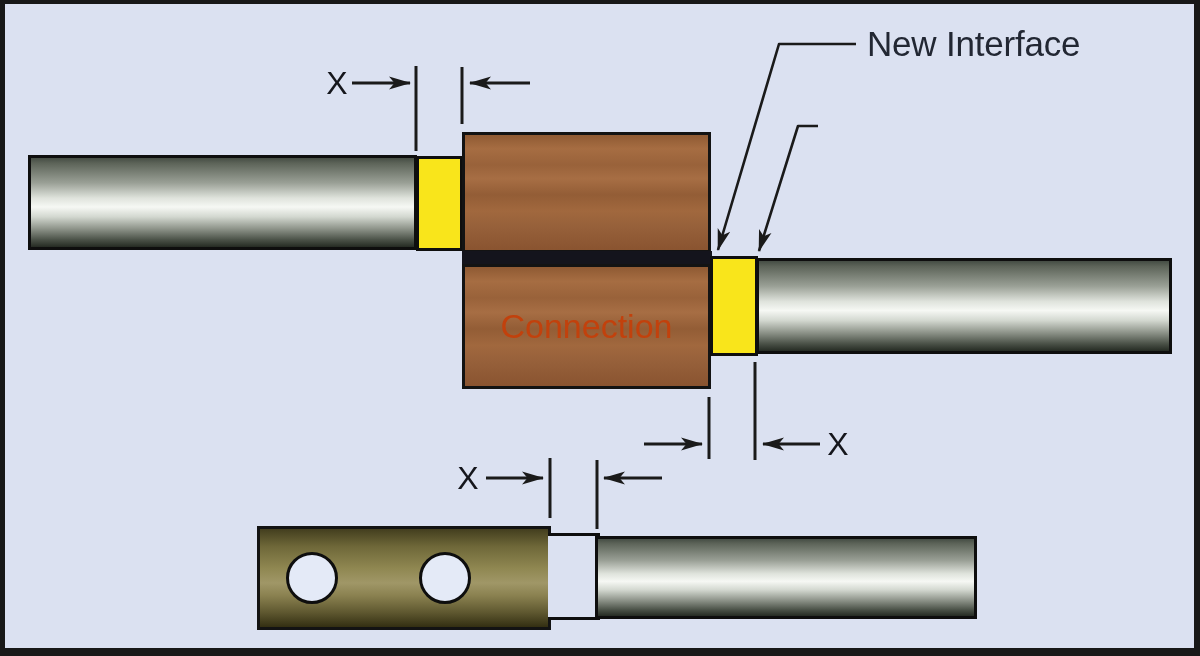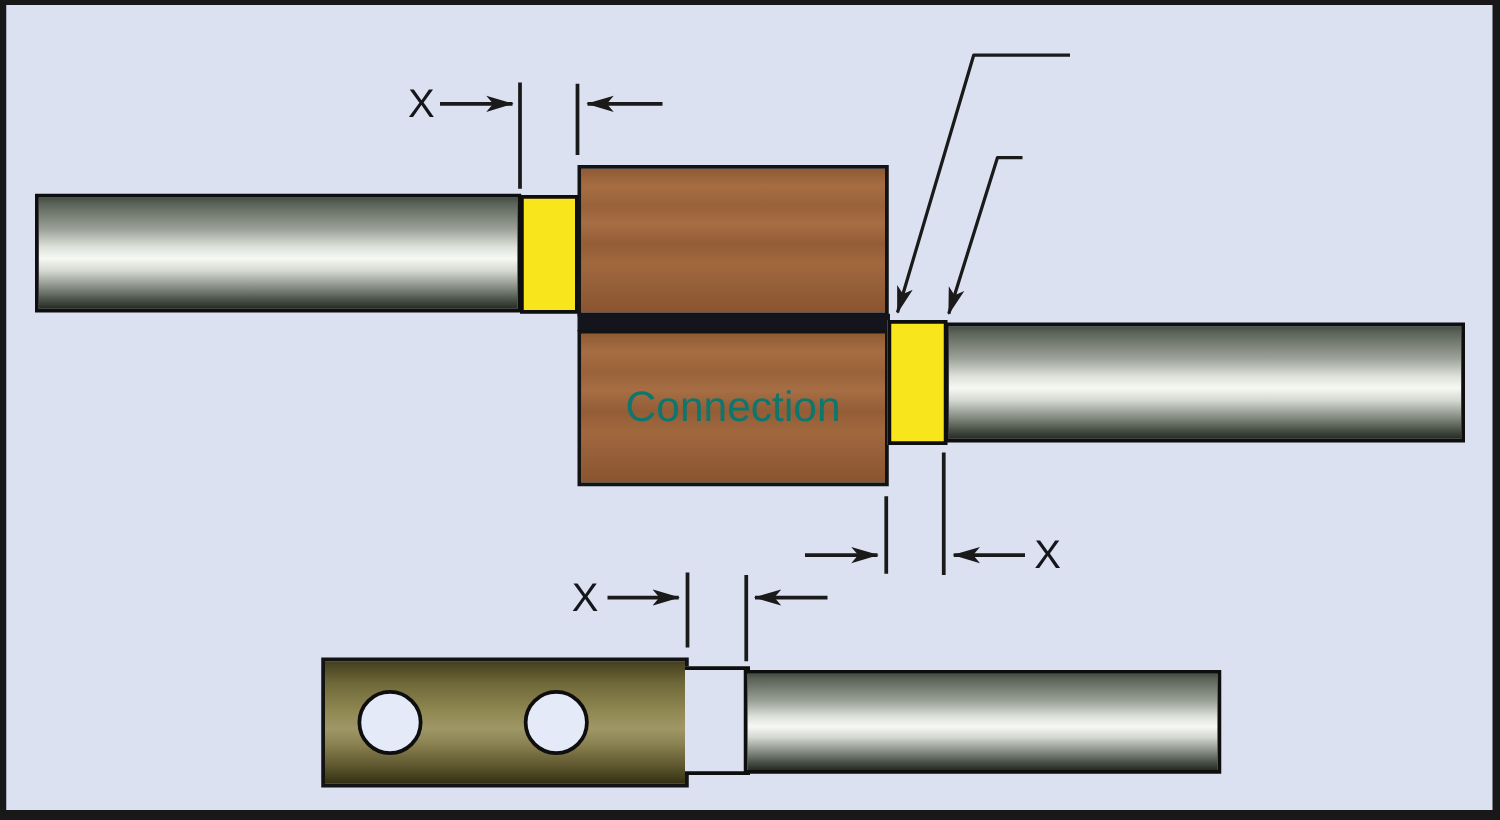"New Interface" div.lbl { html: none -> <div>New Interface</div> }
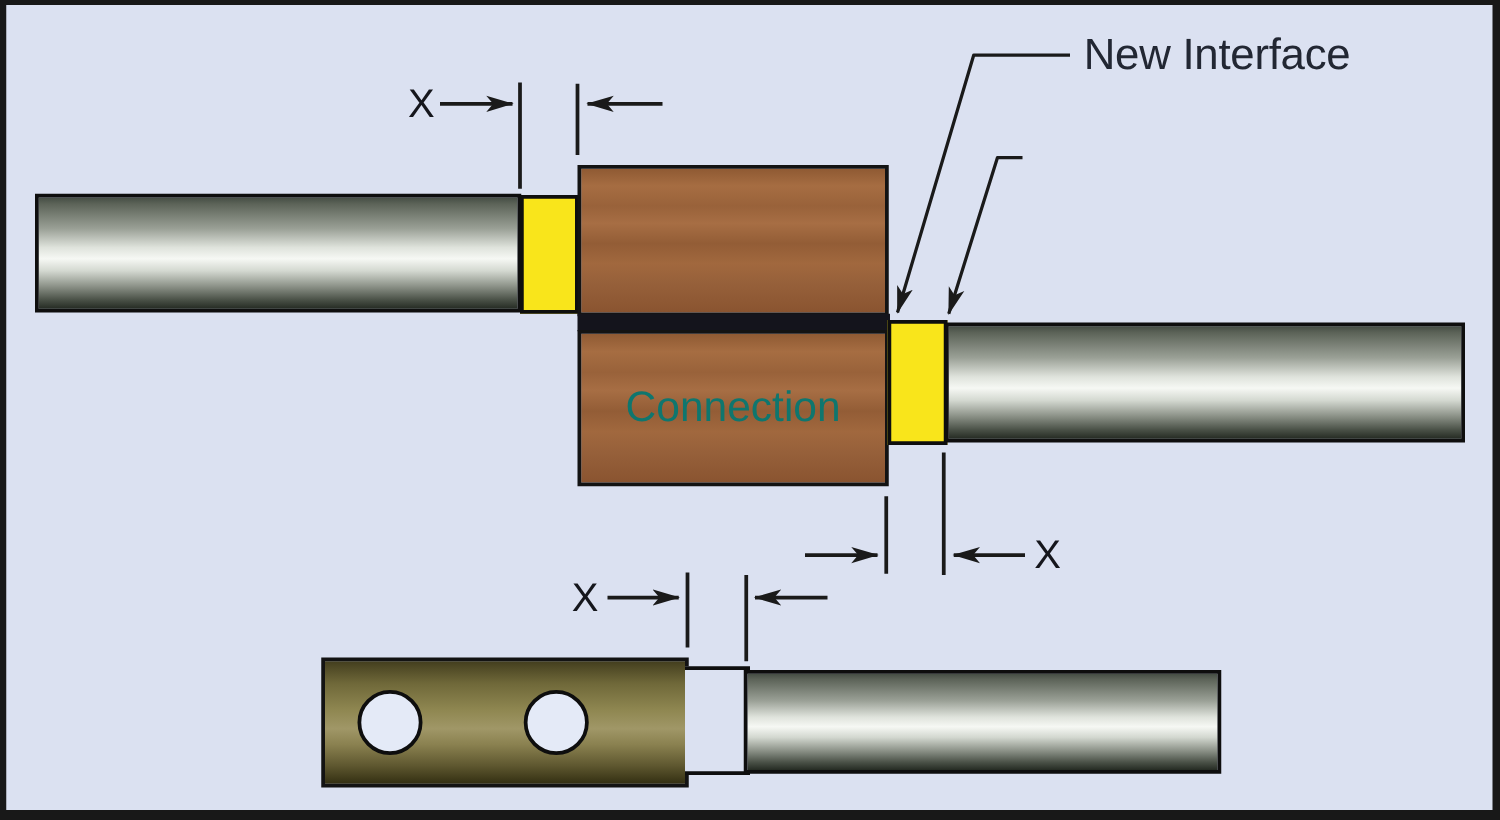"Connection" .conn-text { color: #0f766e -> #c2410c }
